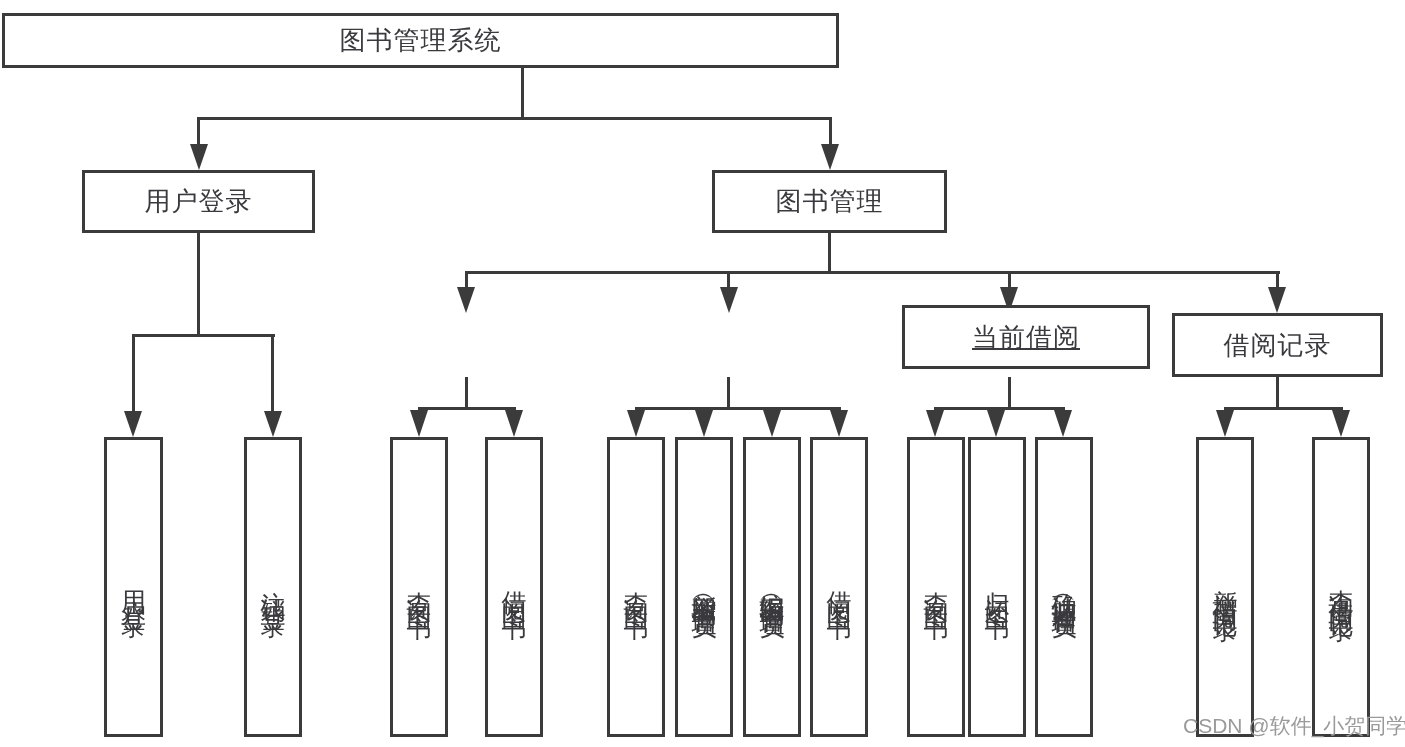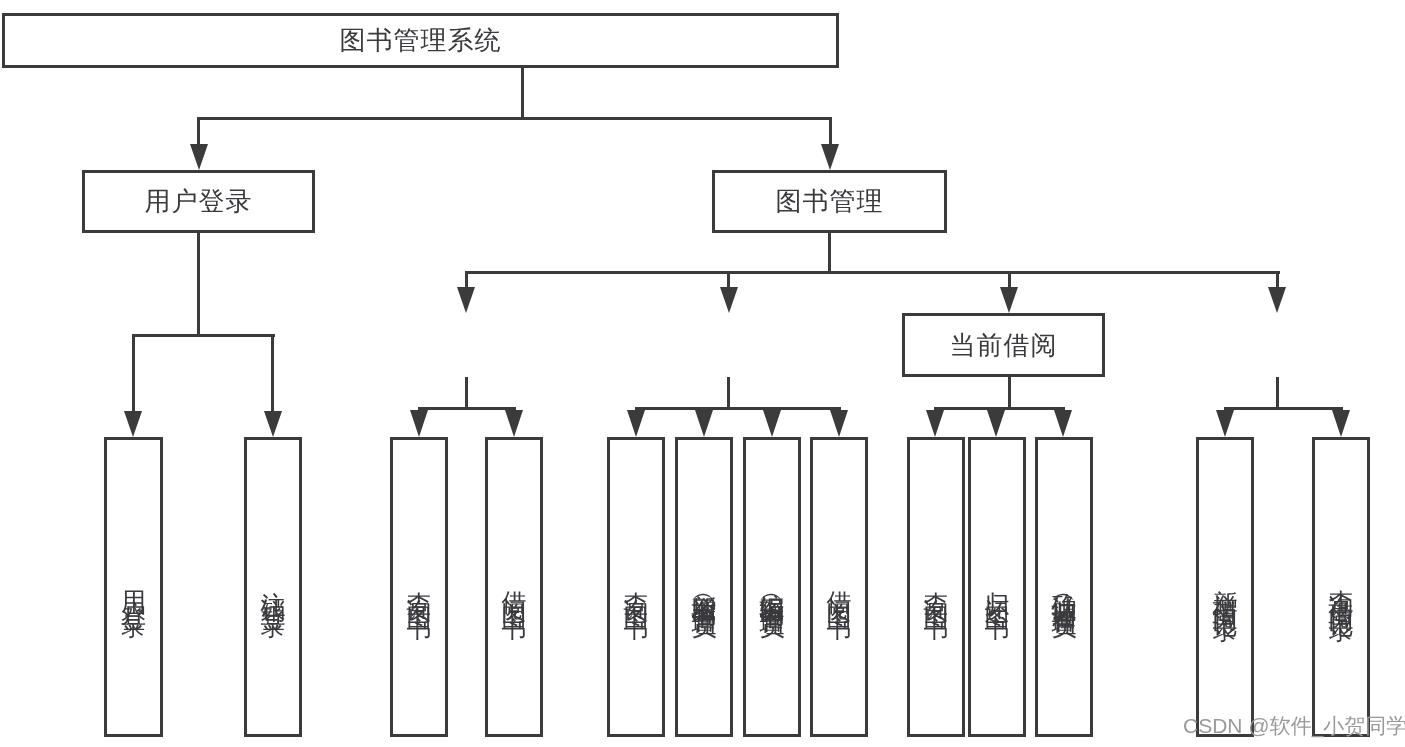"当前借阅" div.box { text-decoration: none -> underline; top: 313px -> 305px; width: 203px -> 248px }
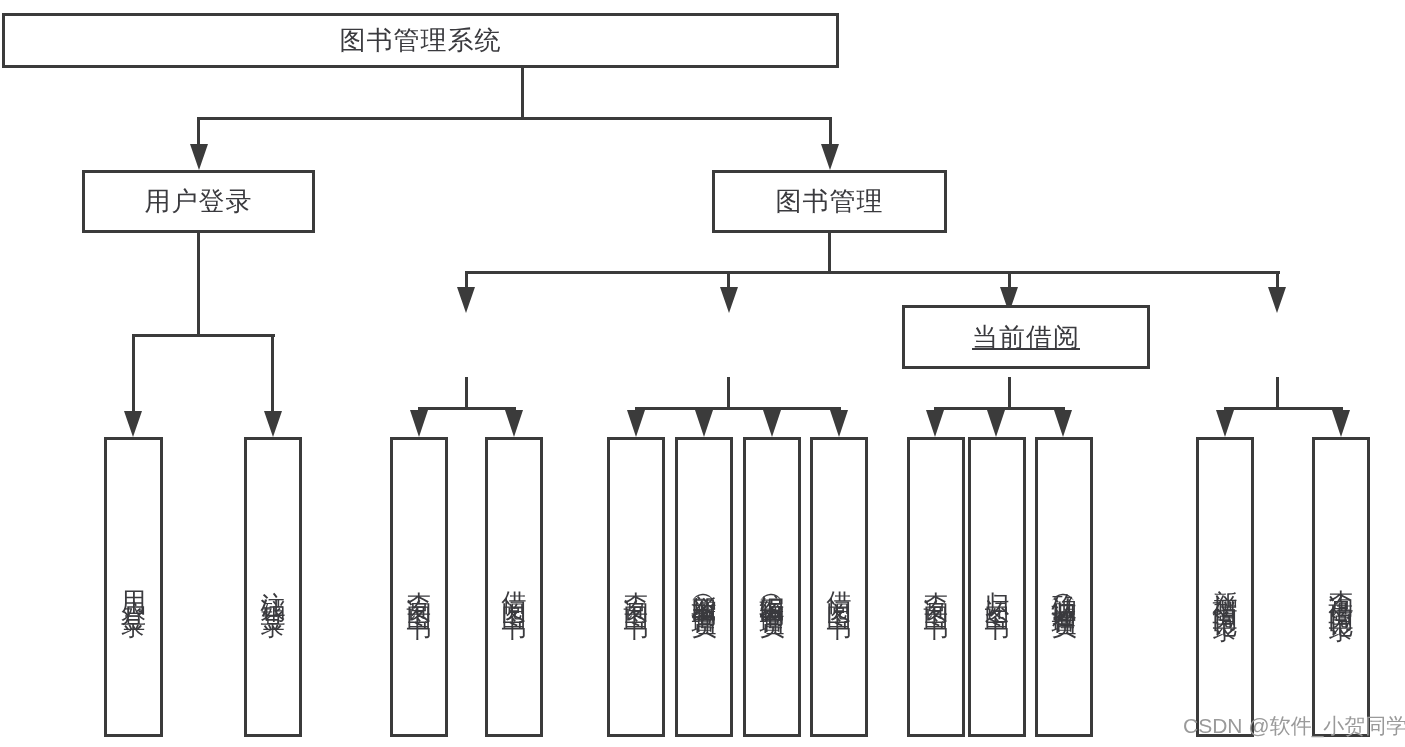"借阅记录" div.box { html: none -> <div> <span>借阅记录</span> </div> }
